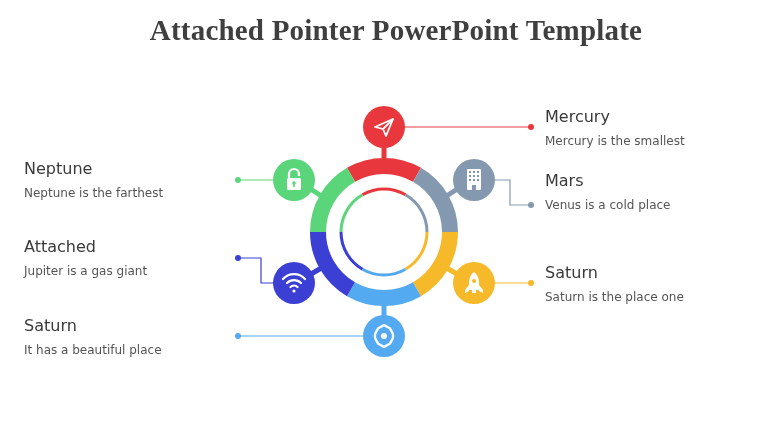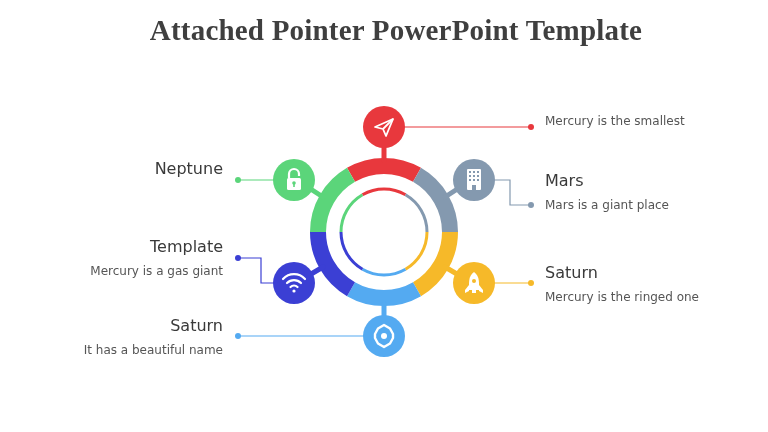"Mercury" div.name { html: none -> <div>Mercury</div> }
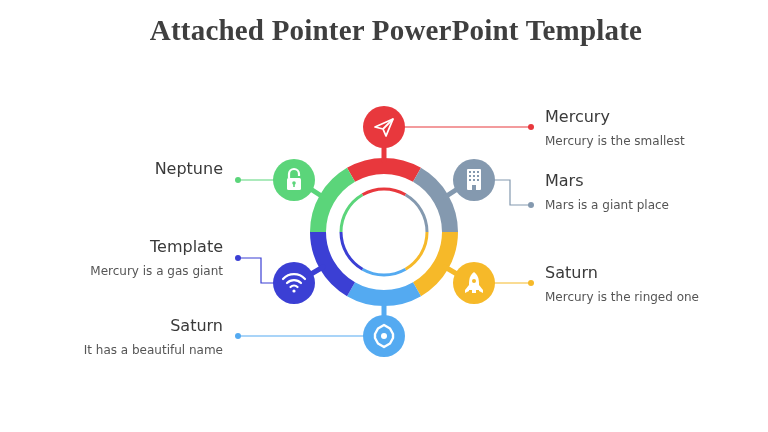"Neptune" .label.left { text-align: right -> none }
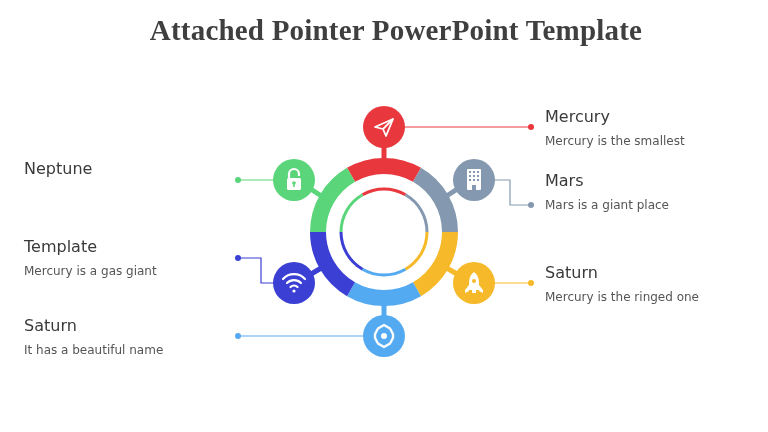"Neptune is the farthest" div.desc { html: none -> <div>Neptune is the farthest</div> }
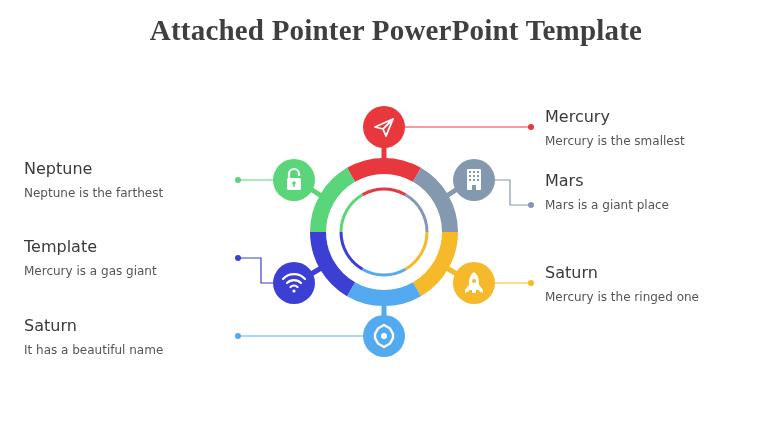"Mars is a giant place" div.desc { text: Mars is a giant -> Venus is a cold }
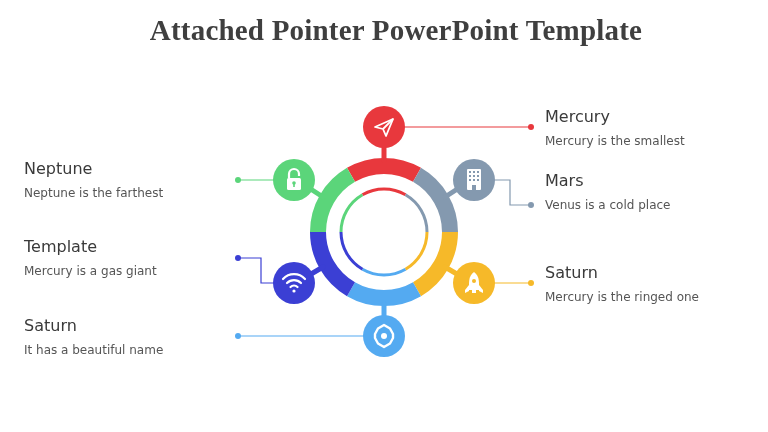"Template" div.name { text: Template -> Attached }
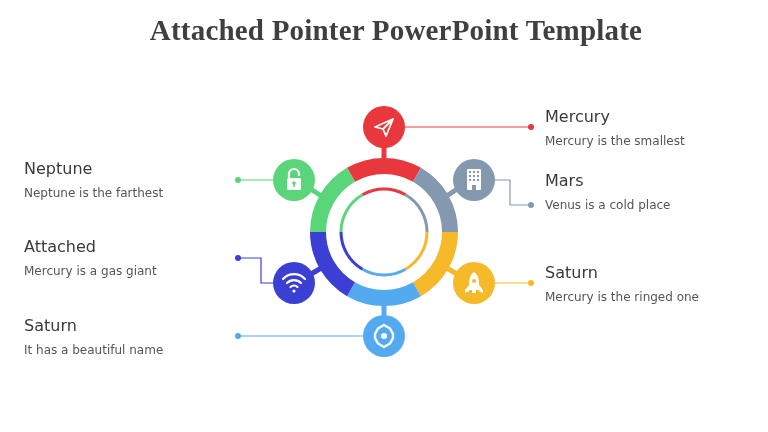"Mercury is a gas giant" div.desc { text: Mercury -> Jupiter }
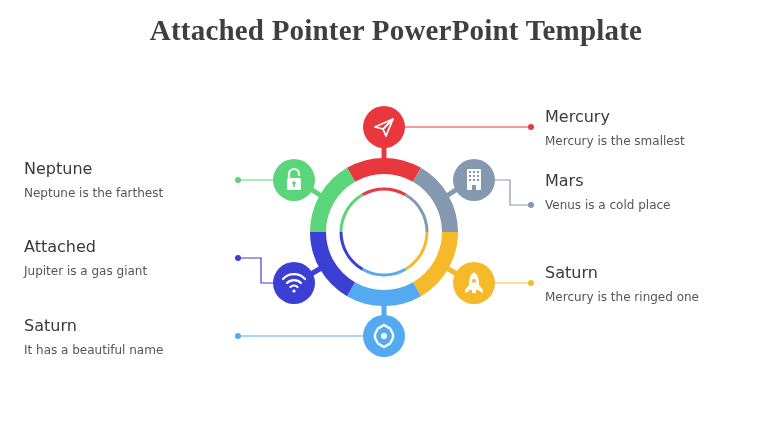"Mercury is the ringed one" div.desc { text: Mercury is the ringed -> Saturn is the place }
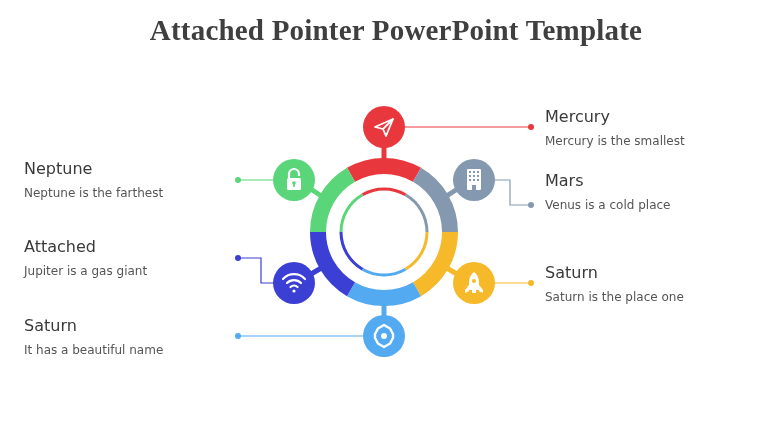"It has a beautiful name" div.desc { text: name -> place }
